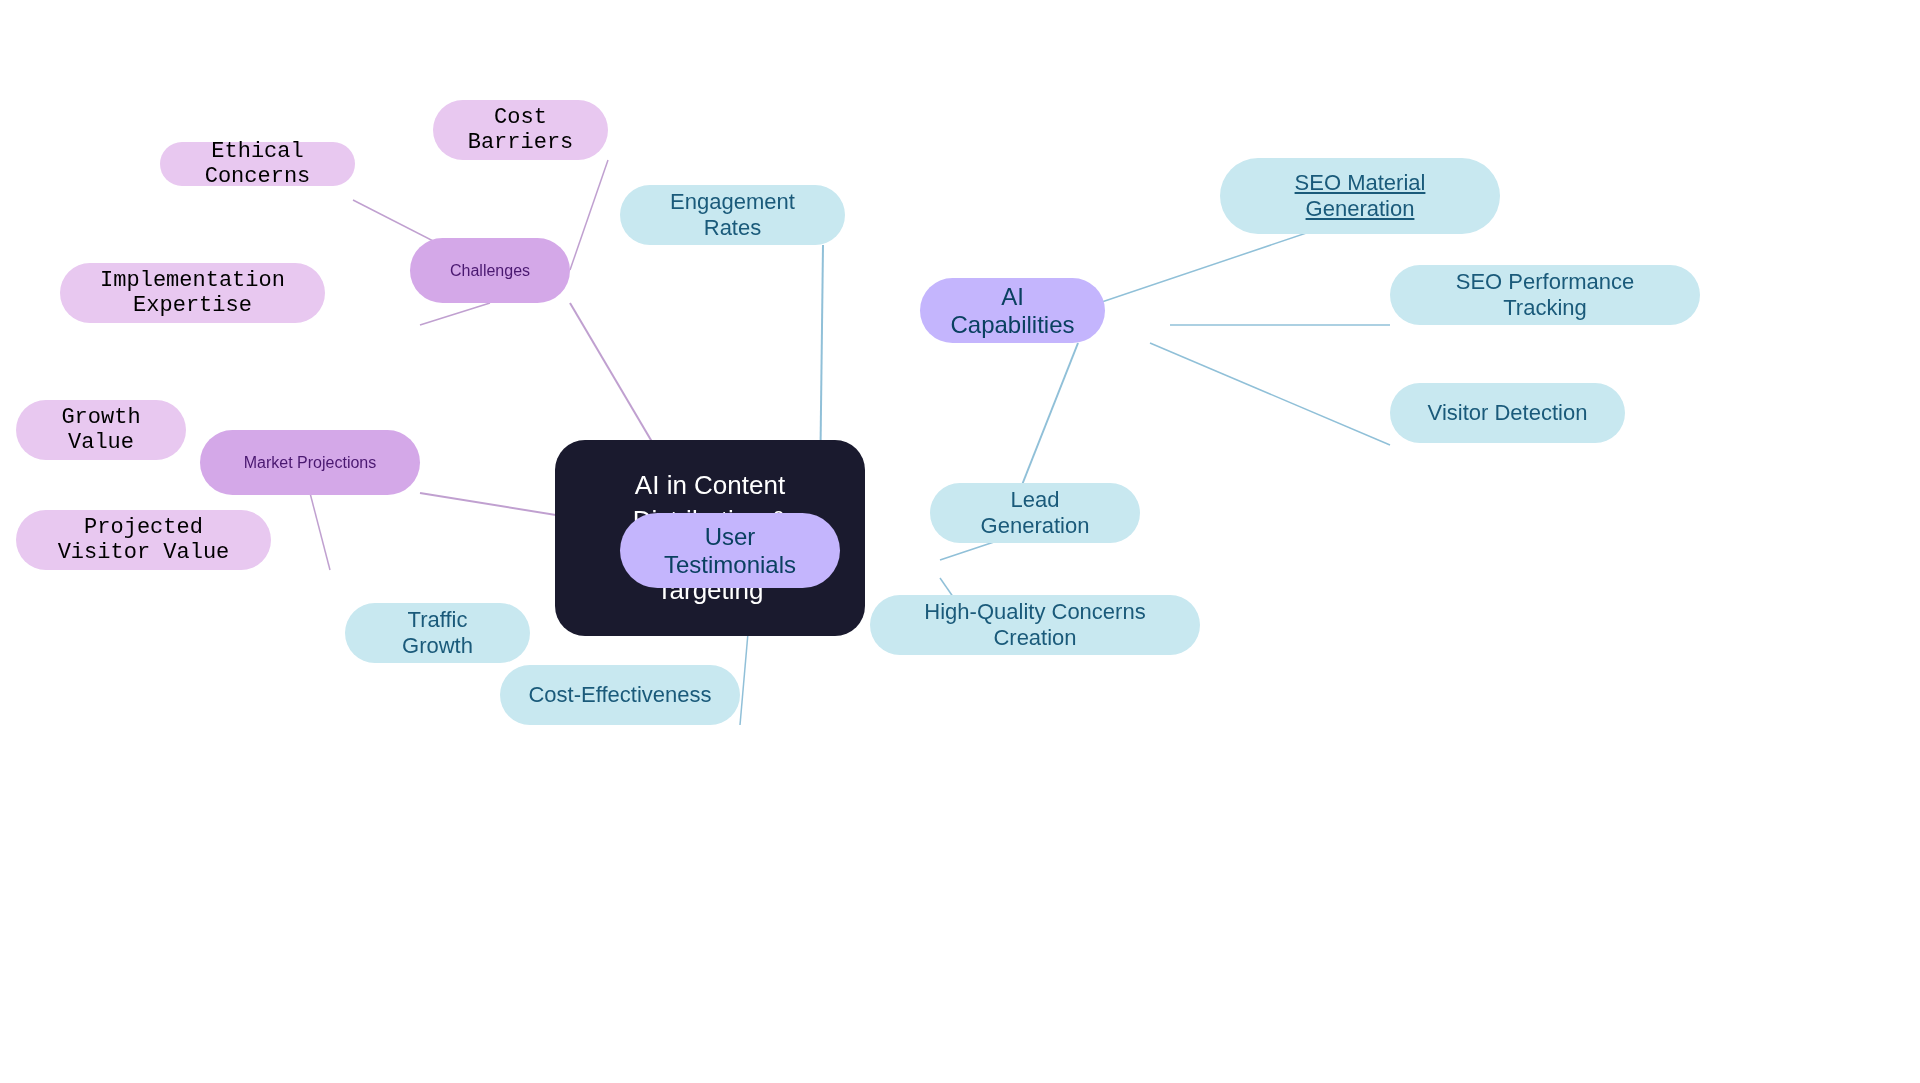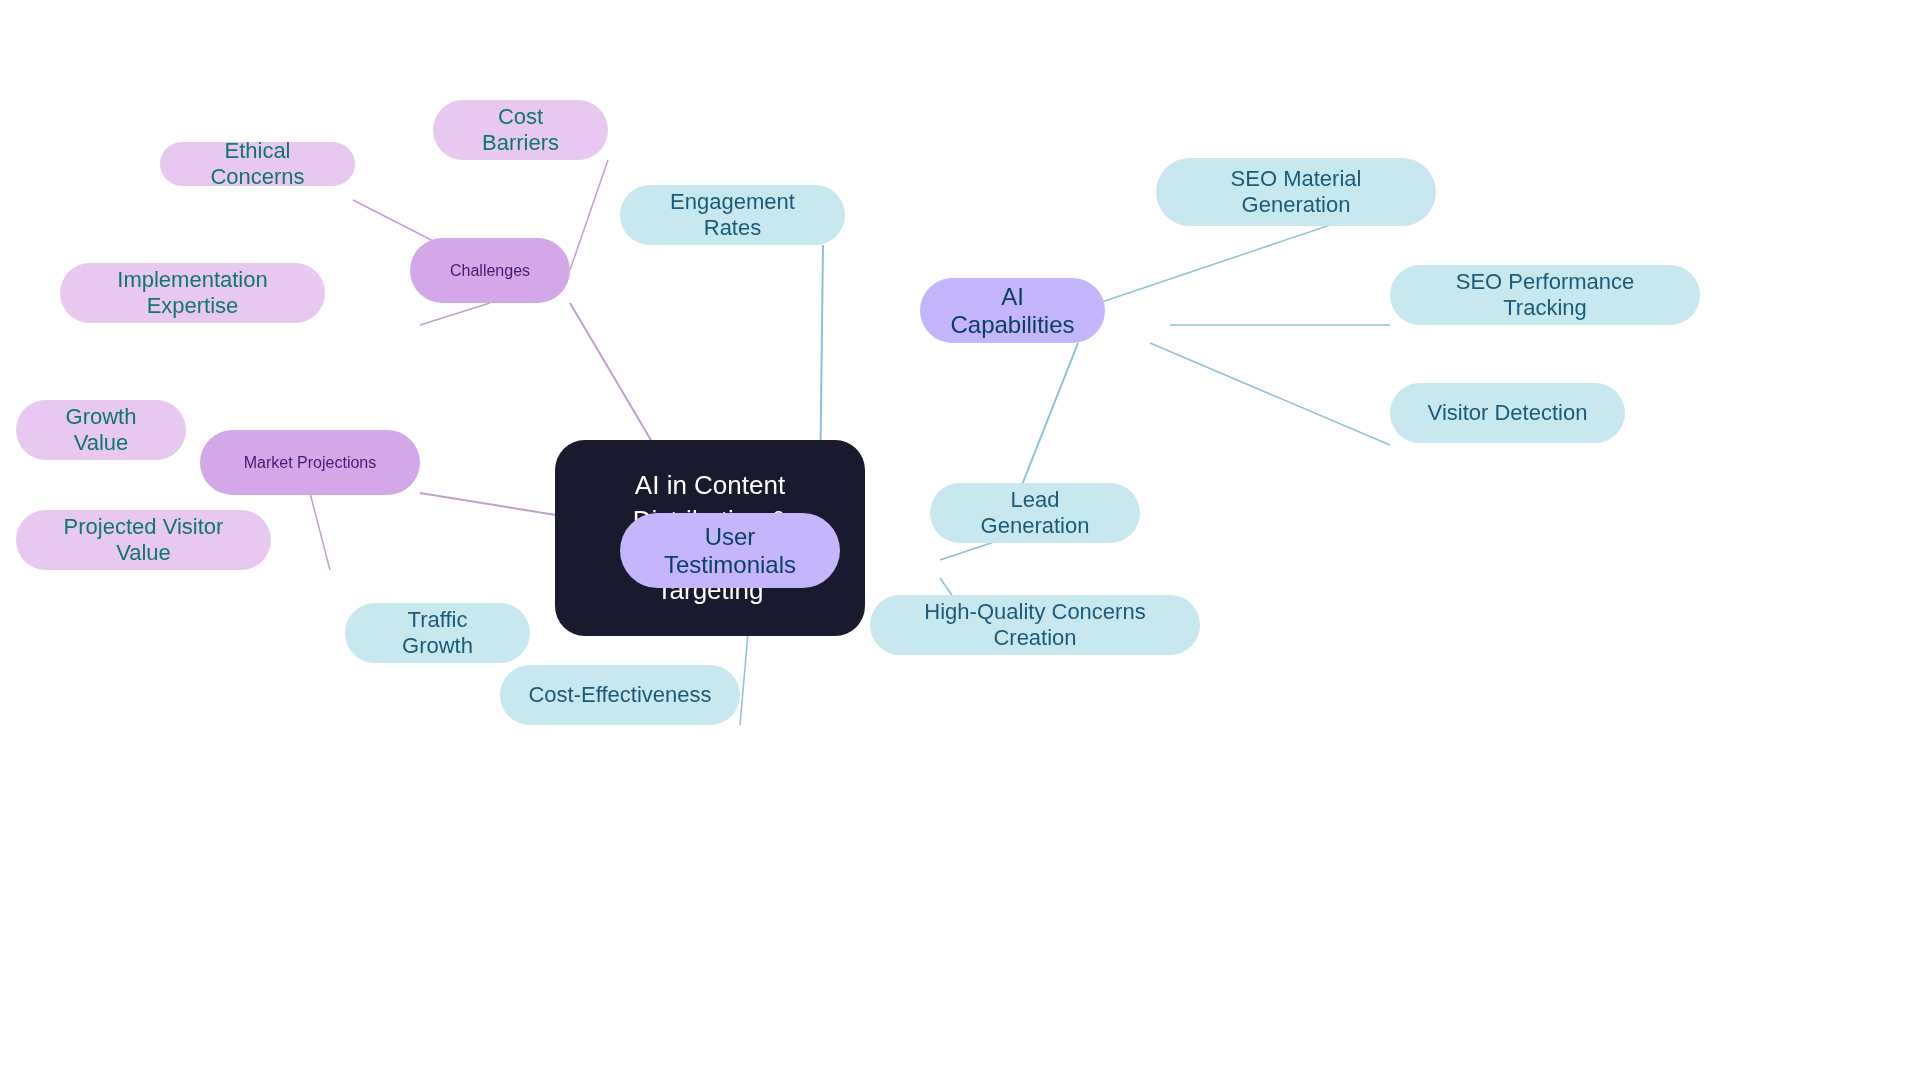"Cost Barriers" .node-purple { color: #0f766e -> #000000; font-family: none -> Liberation Mono, monospace }
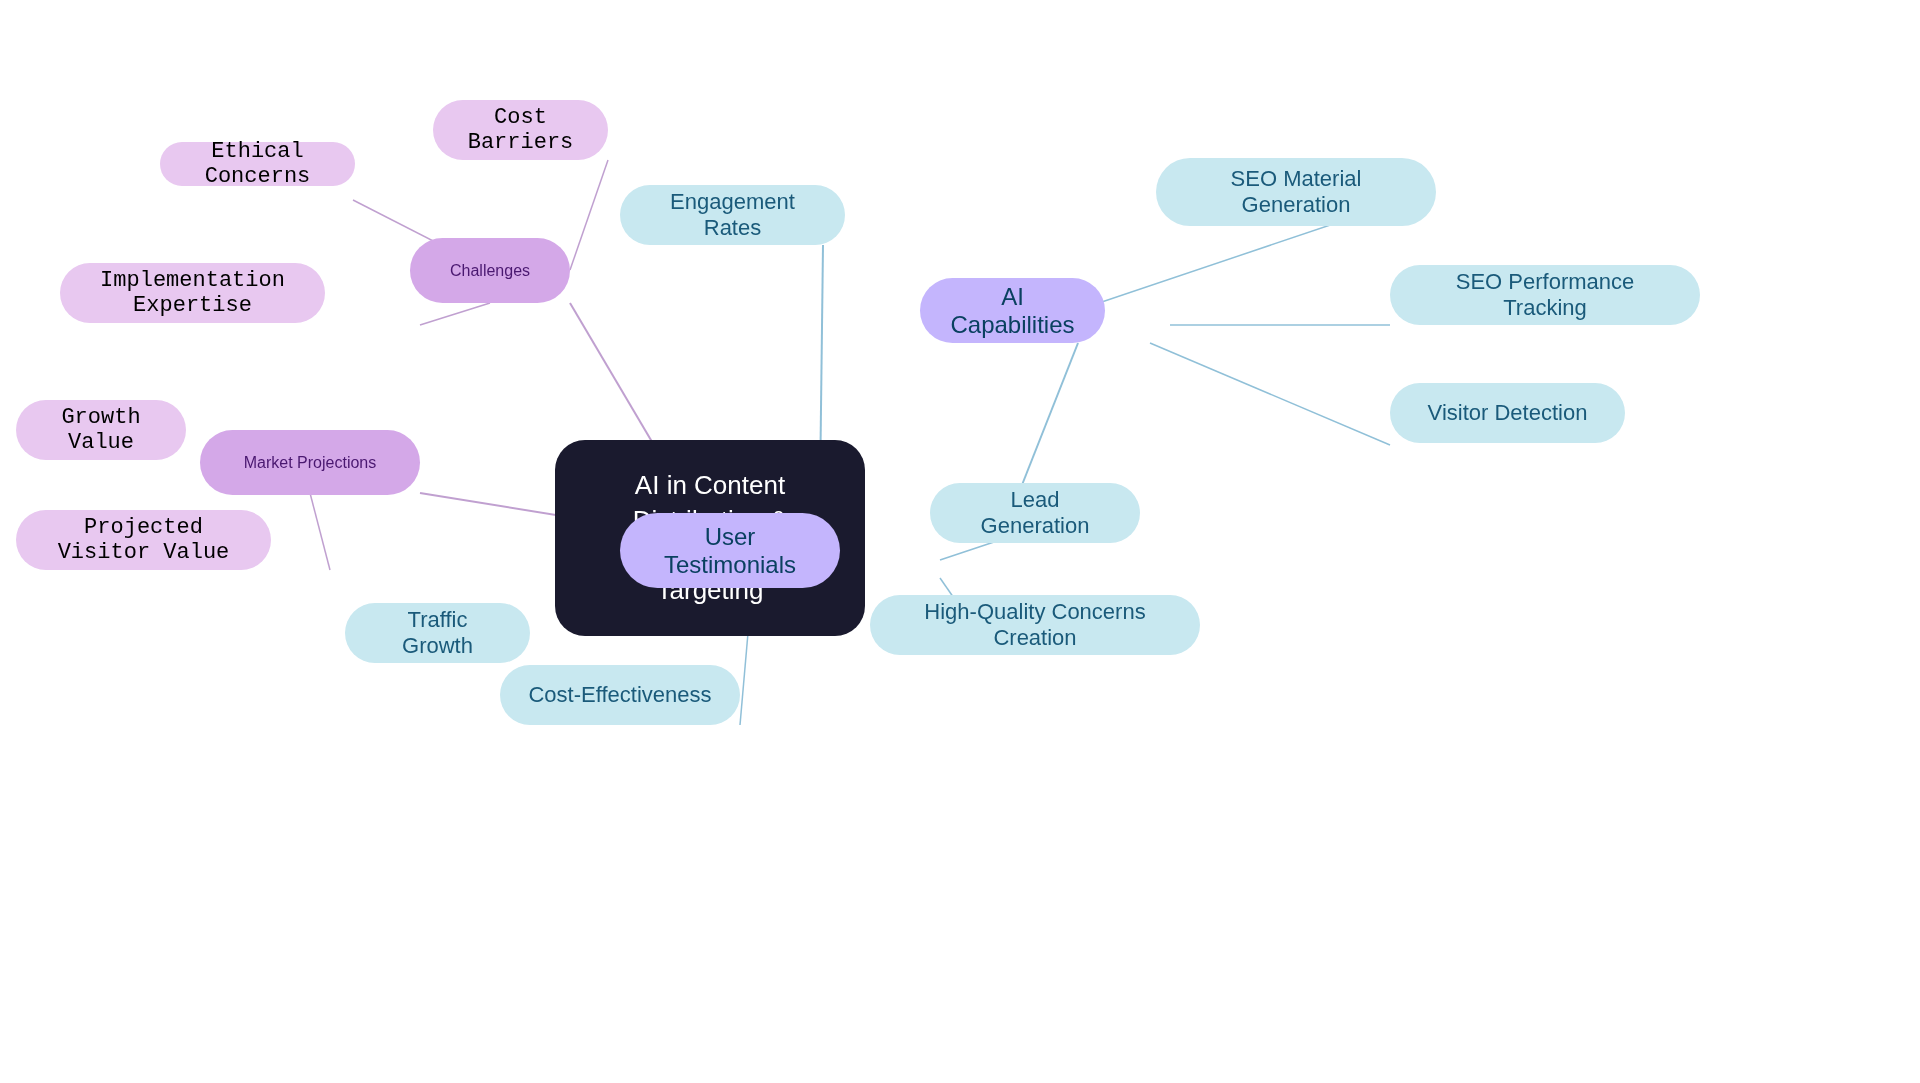"SEO Material Generation" div.node { height: 68px -> 76px; left: 1156px -> 1220px; text-decoration: none -> underline }
